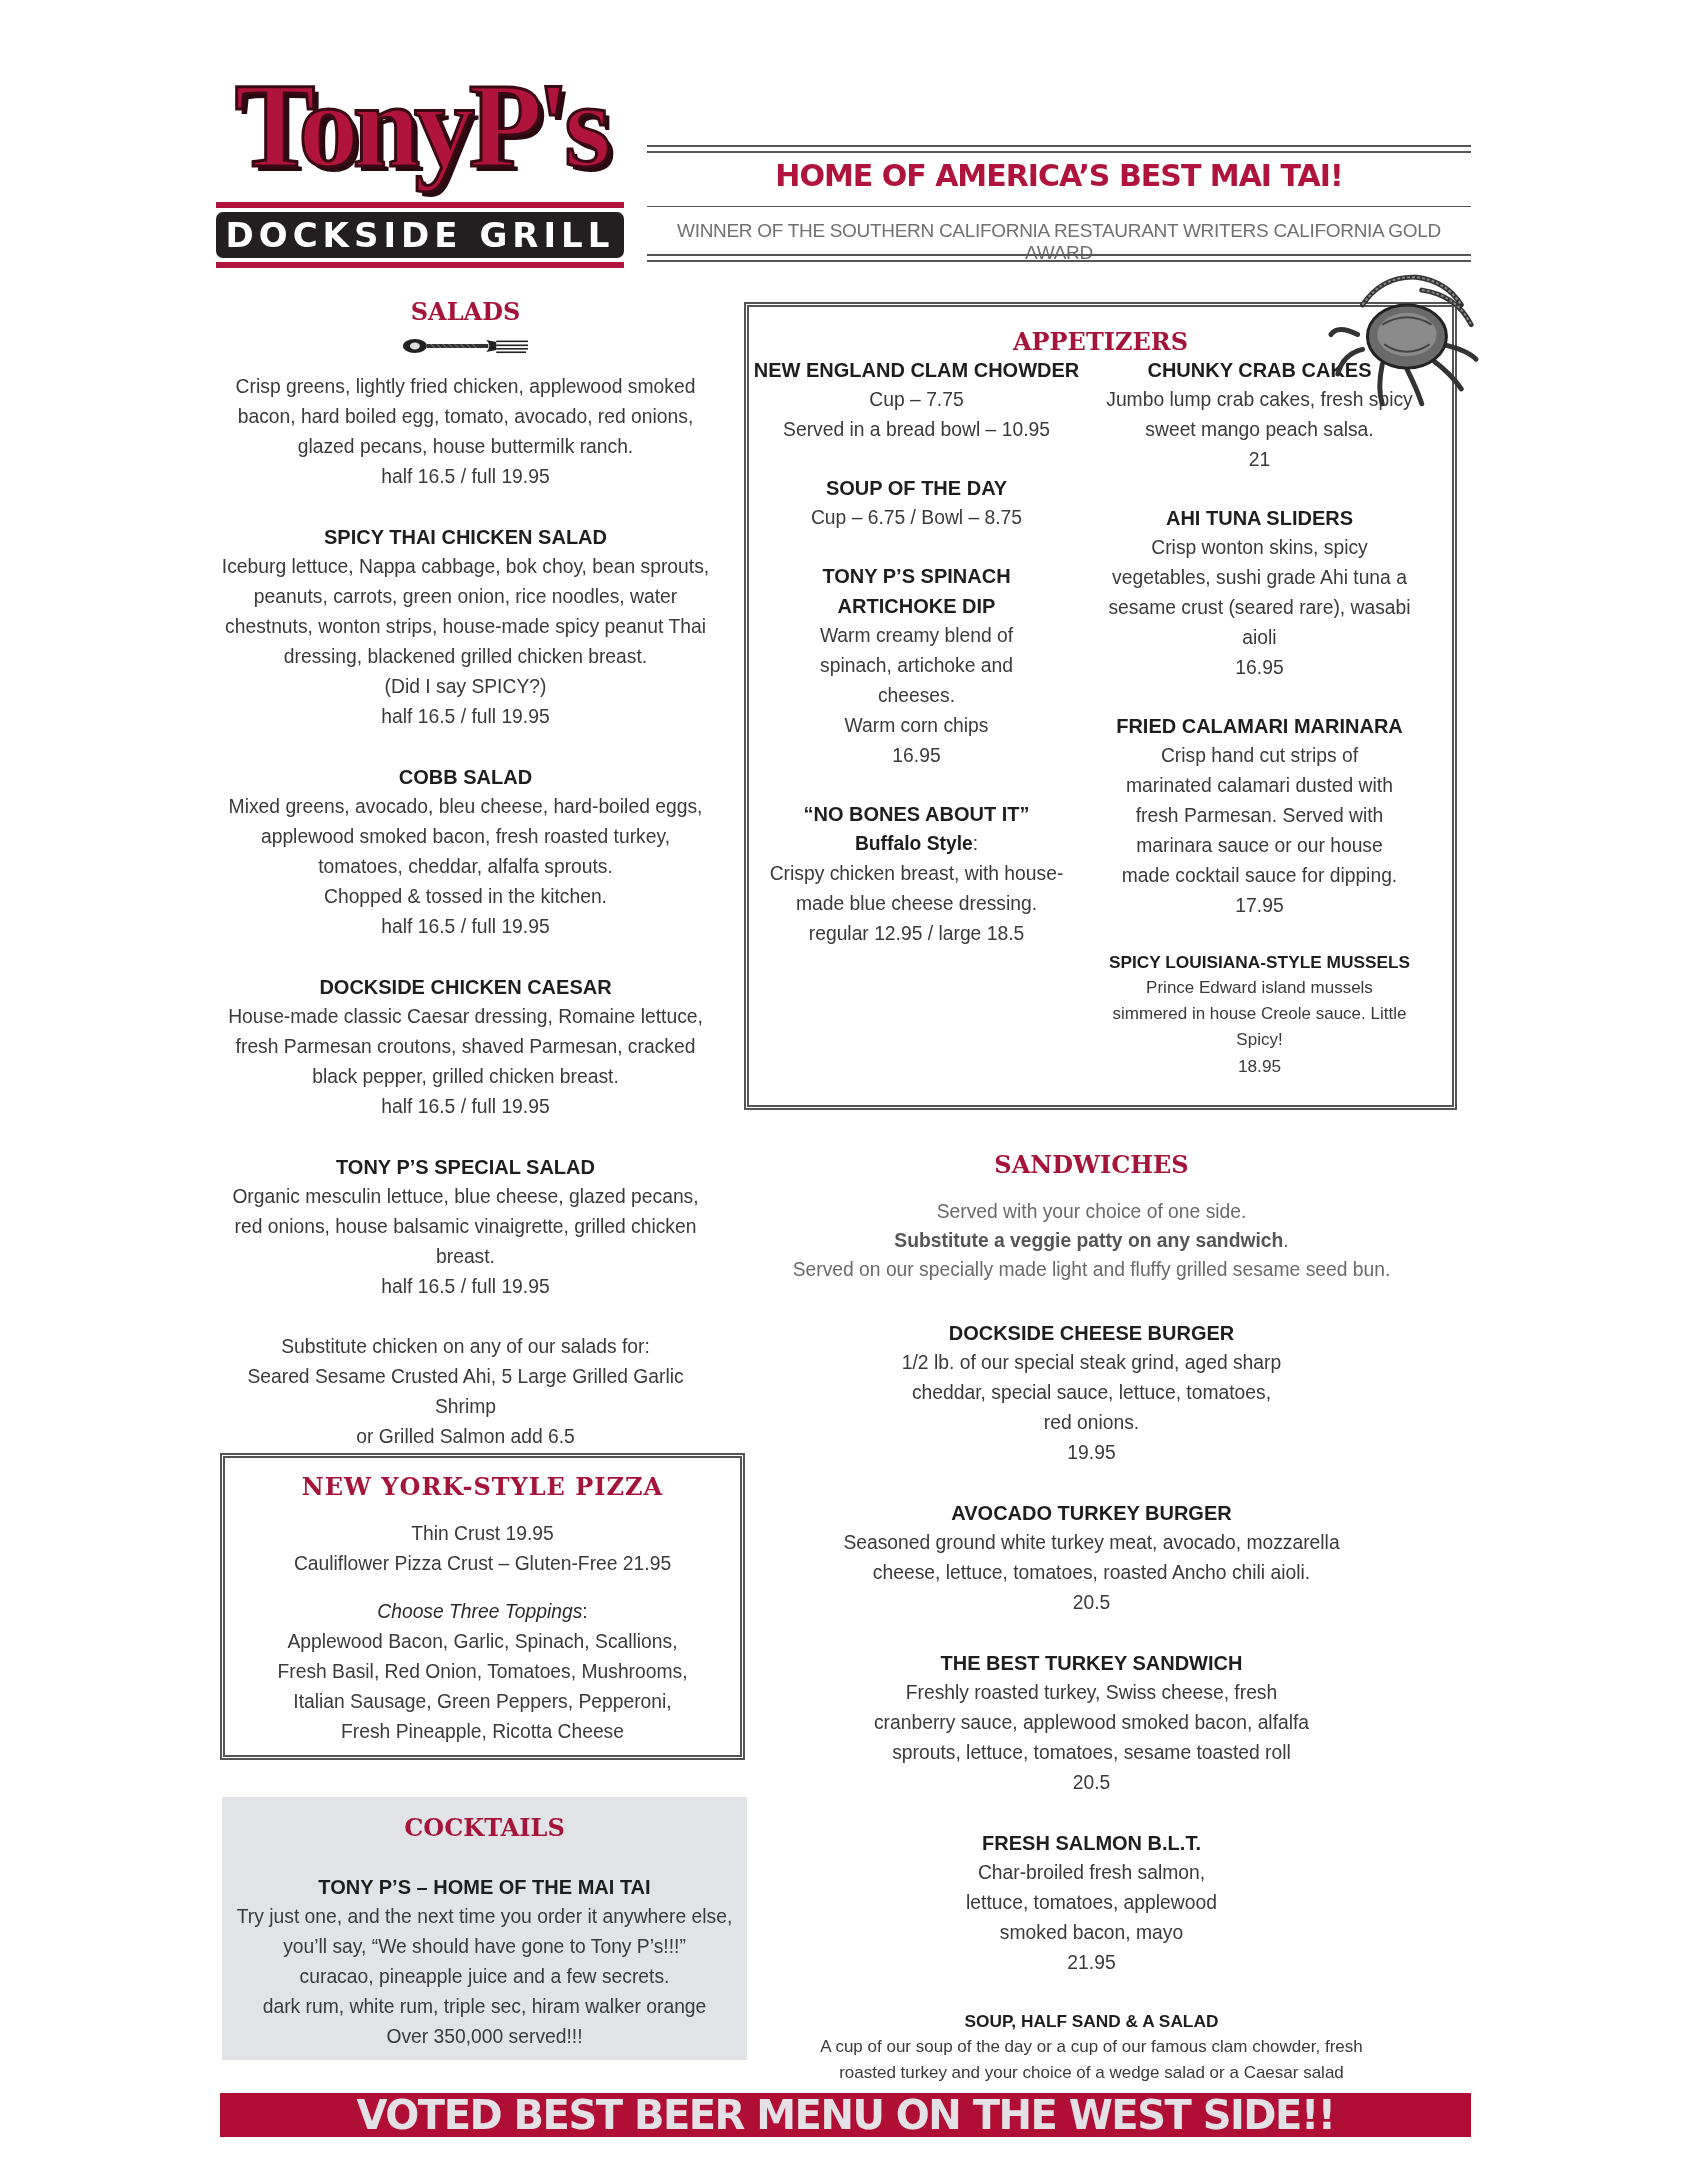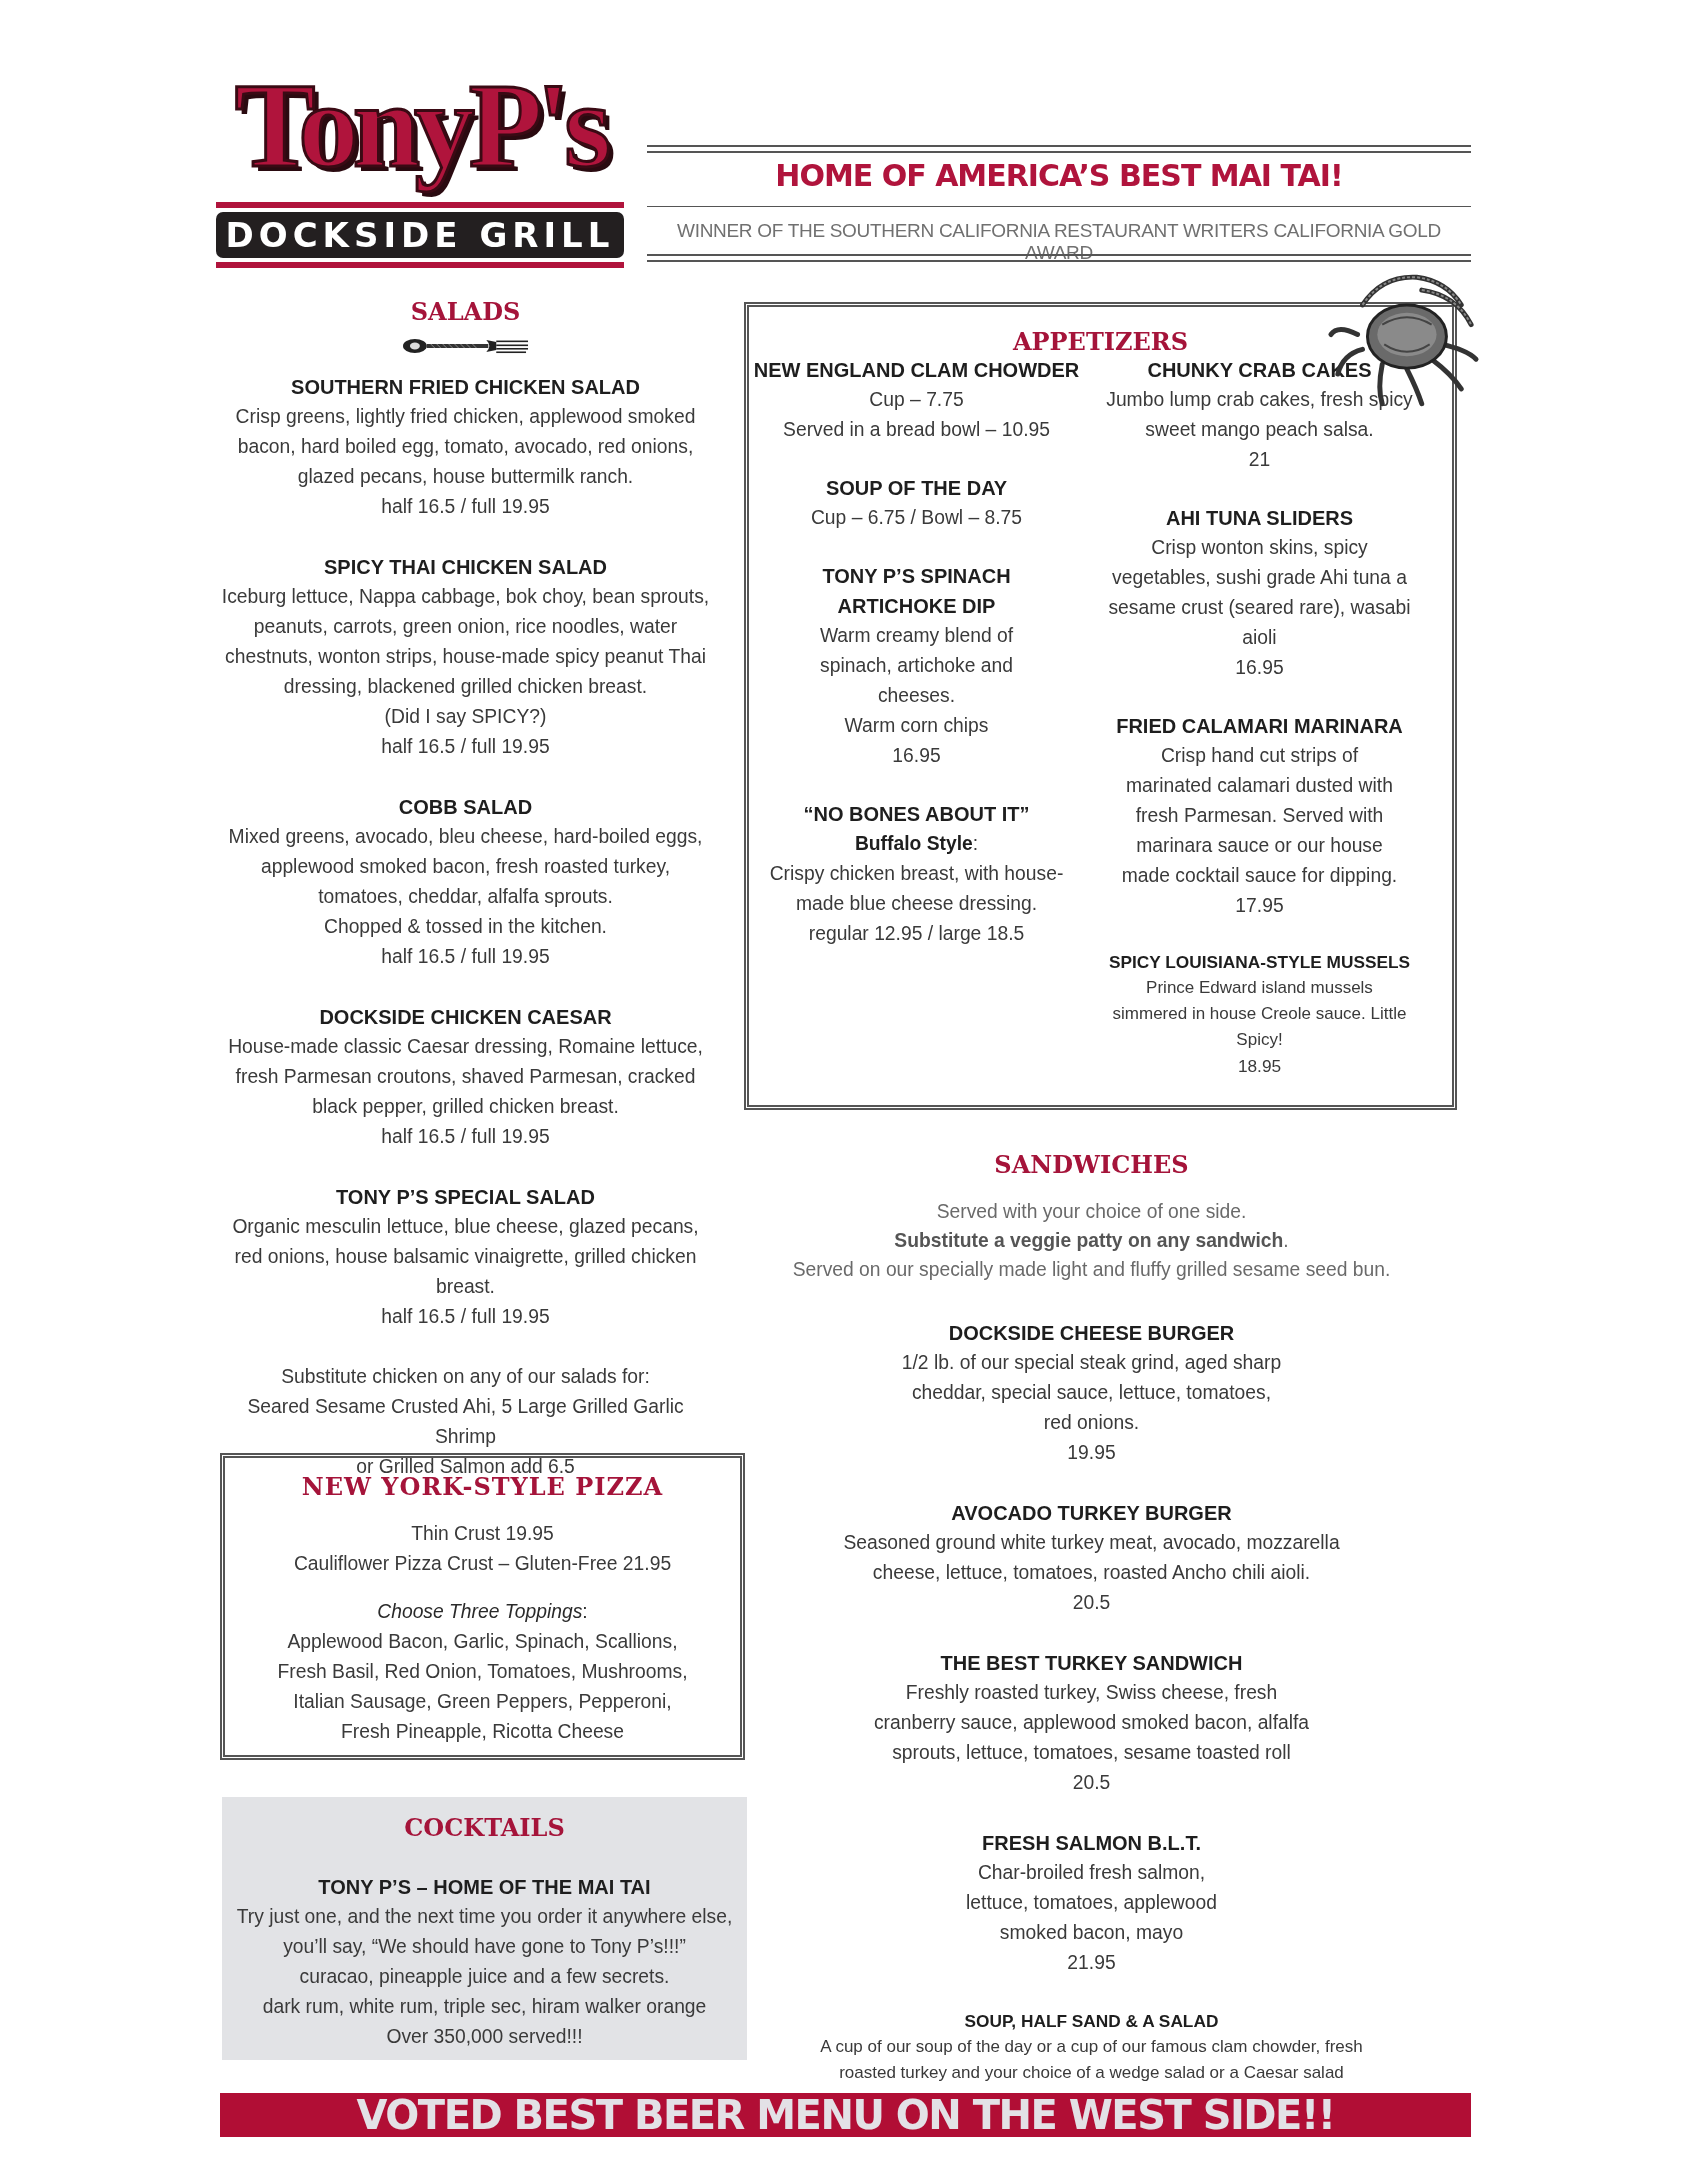"SOUTHERN FRIED CHICKEN SALAD" div.item-name { html: <div>SOUTHERN FRIED CHICKEN SALAD</div> -> none }
